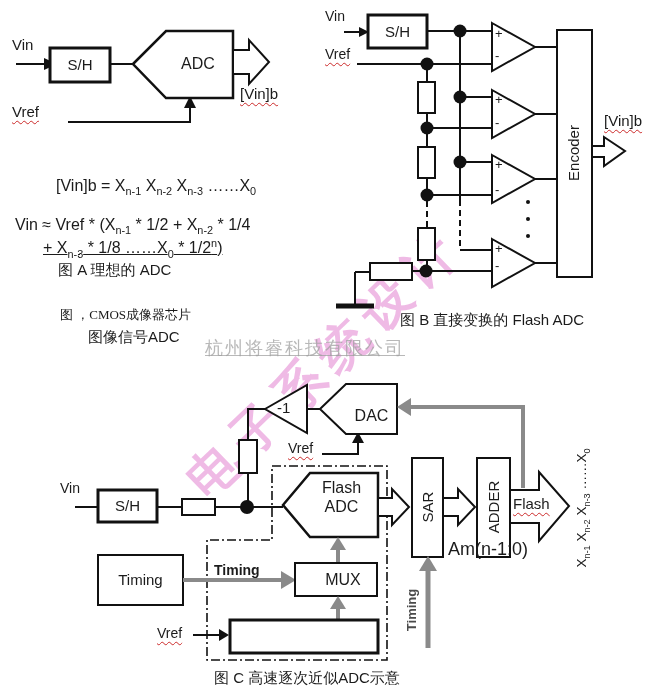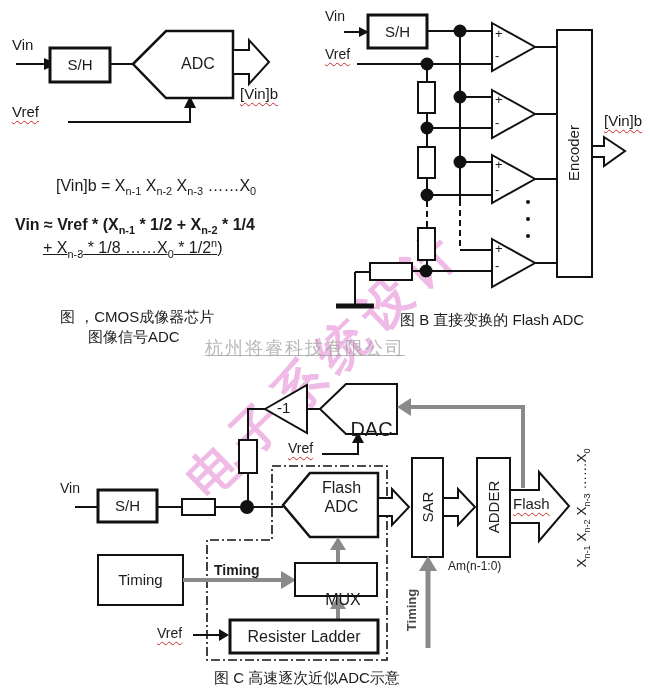"Vin ≈ Vref * (Xn-1" div.lbl { font-weight: bold -> none }
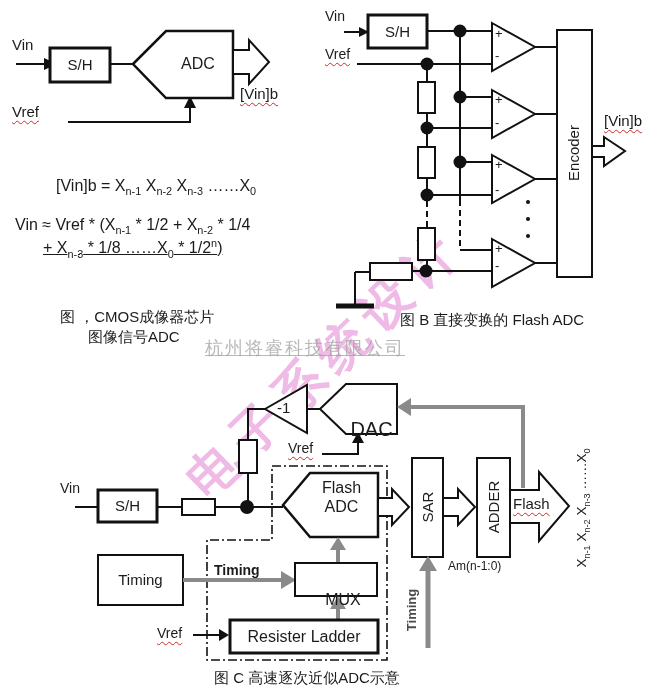"图 A 理想的 ADC" div.lbl { html: none -> <div>图 A 理想的 ADC</div> }
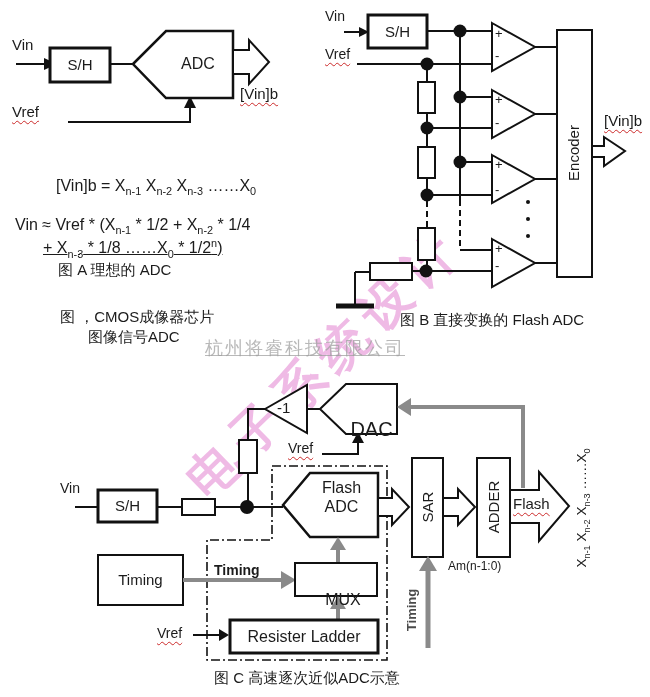"图 ，CMOS成像器芯片" div.lbl { font-family: none -> Liberation Serif, serif; font-size: 15px -> 13px }
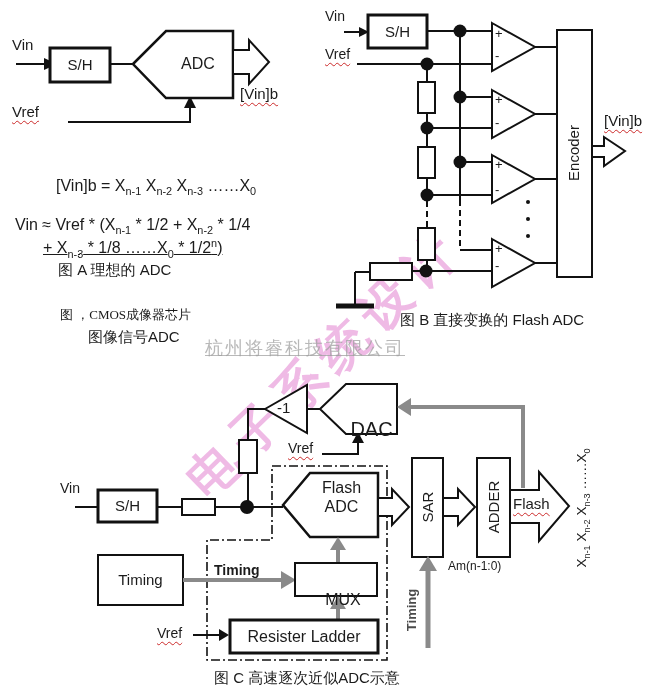"DAC" div.lbl { font-size: 20px -> 16px; top: 418px -> 407px }
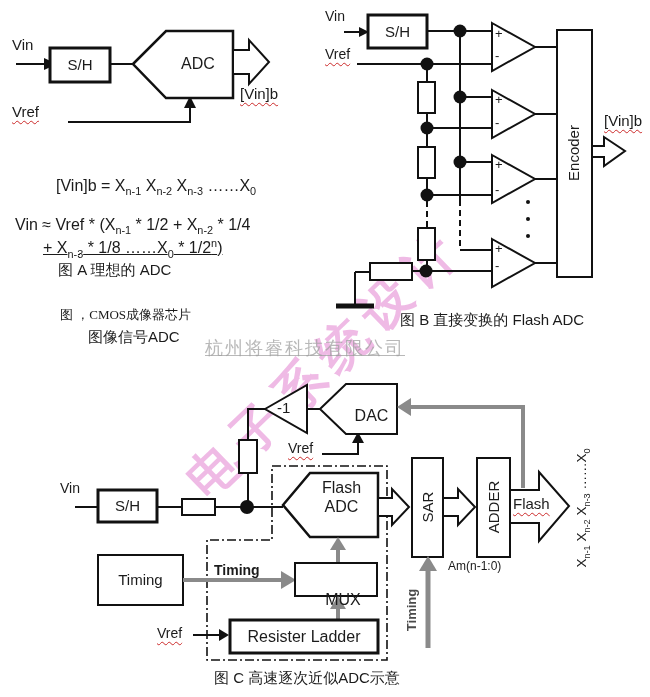"Am(n-1:0)" div.lbl { font-size: 12px -> 18px; top: 560px -> 539px }
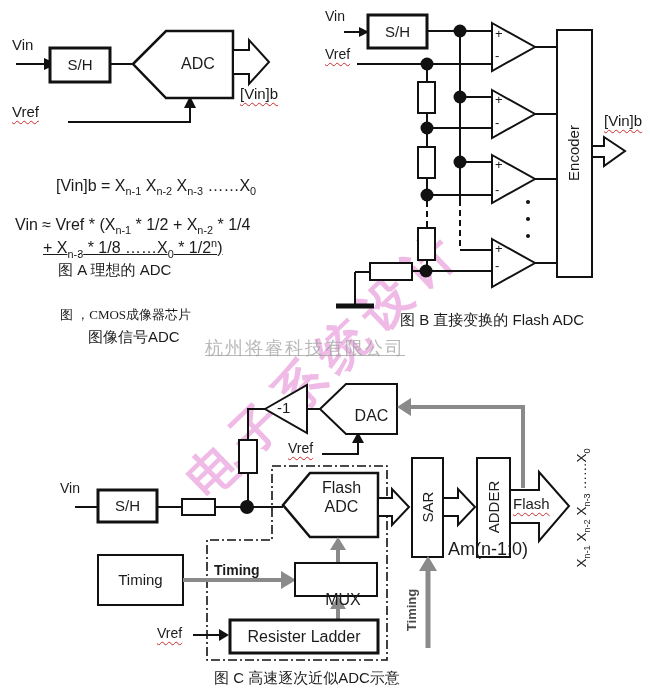"MUX" div.lbl { margin-top: 20px -> none }
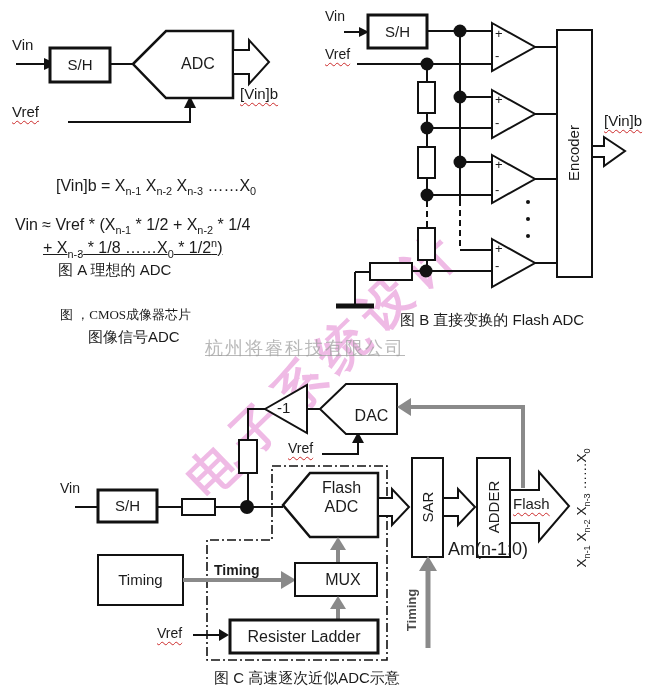"Resister Ladder" div.lbl { html: <div>Resister Ladder</div> -> none }
